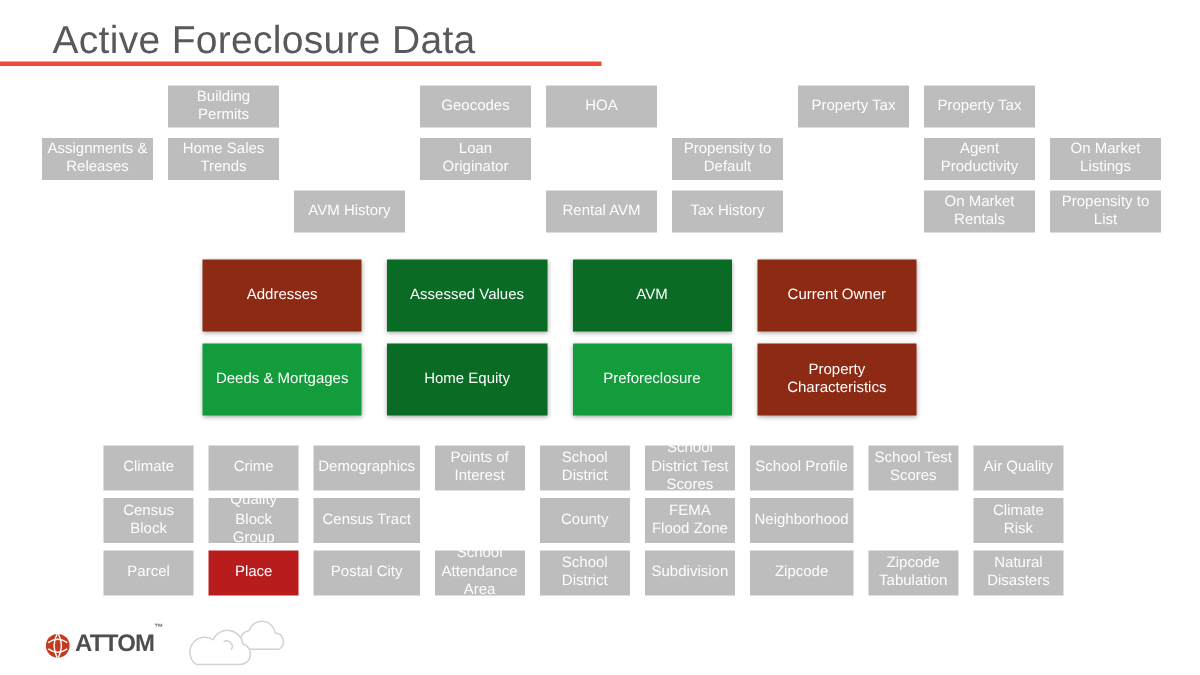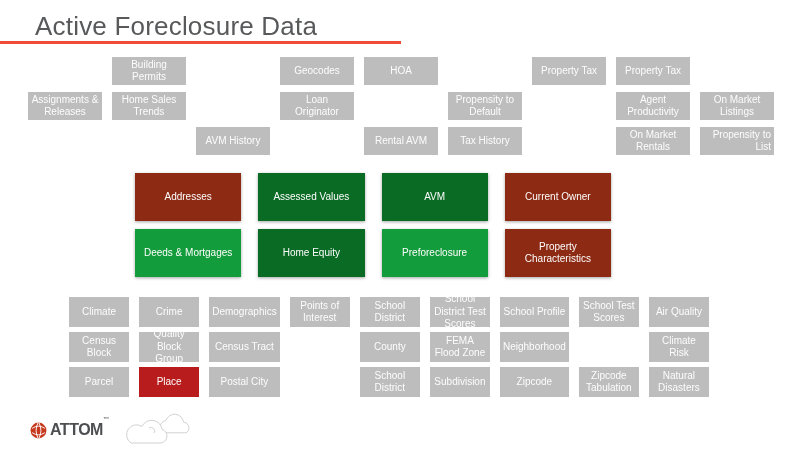"Propensity to List" div.box { text-align: right -> none }
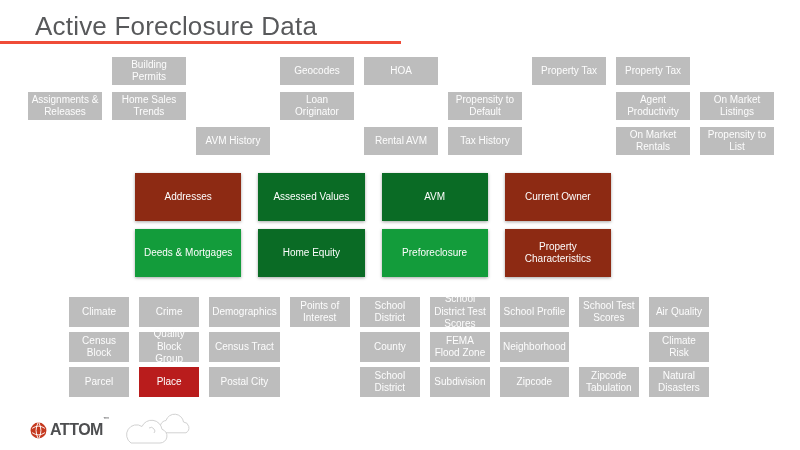"School Attendance Area" div.box { html: none -> <div>School Attendance Area</div> }
